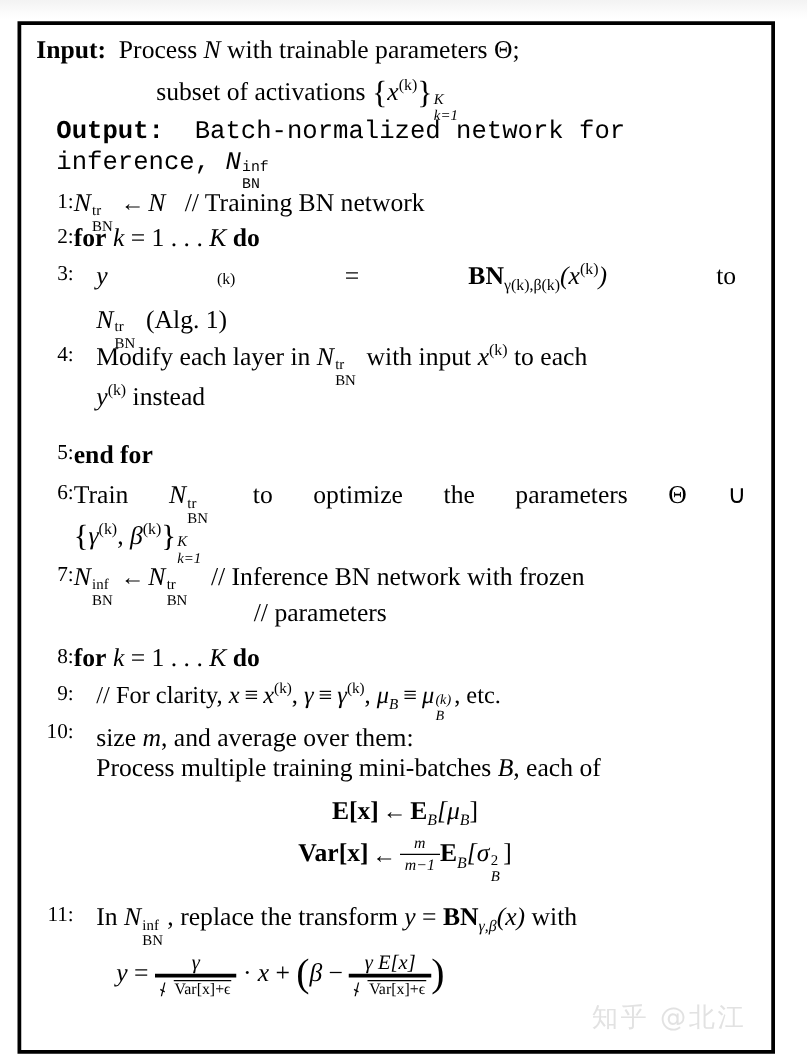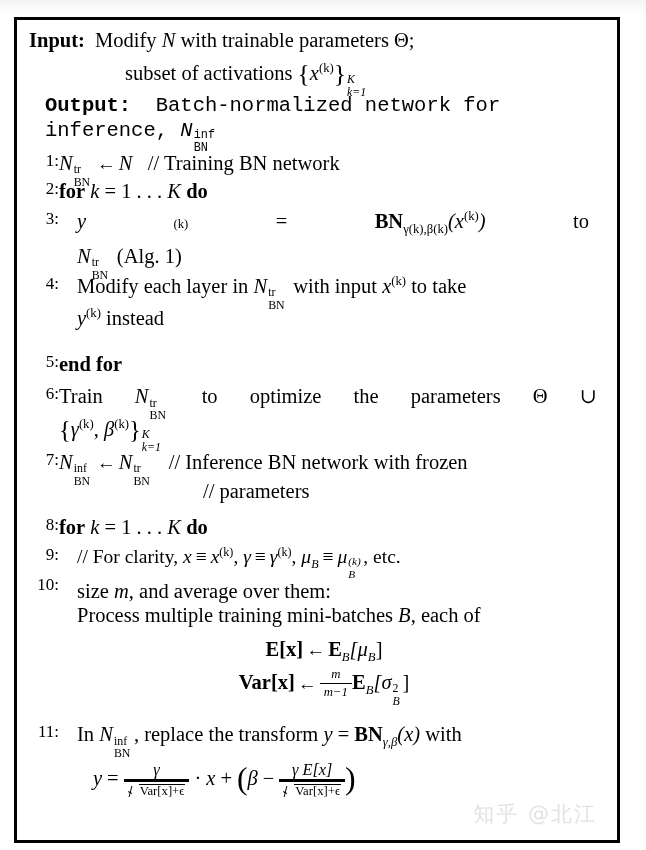"Modify" span { text: Modify -> Process }
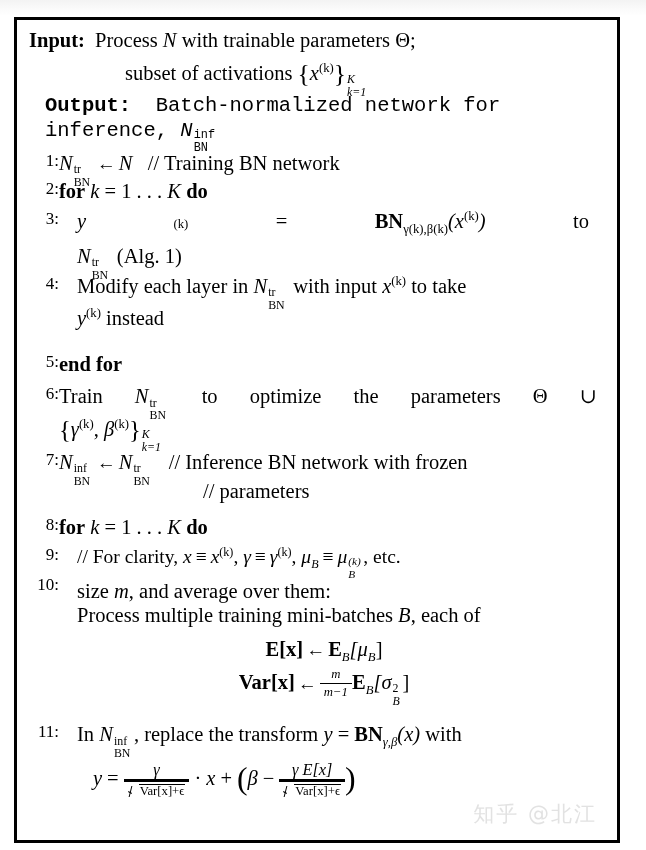"to take" span { text: take -> each }
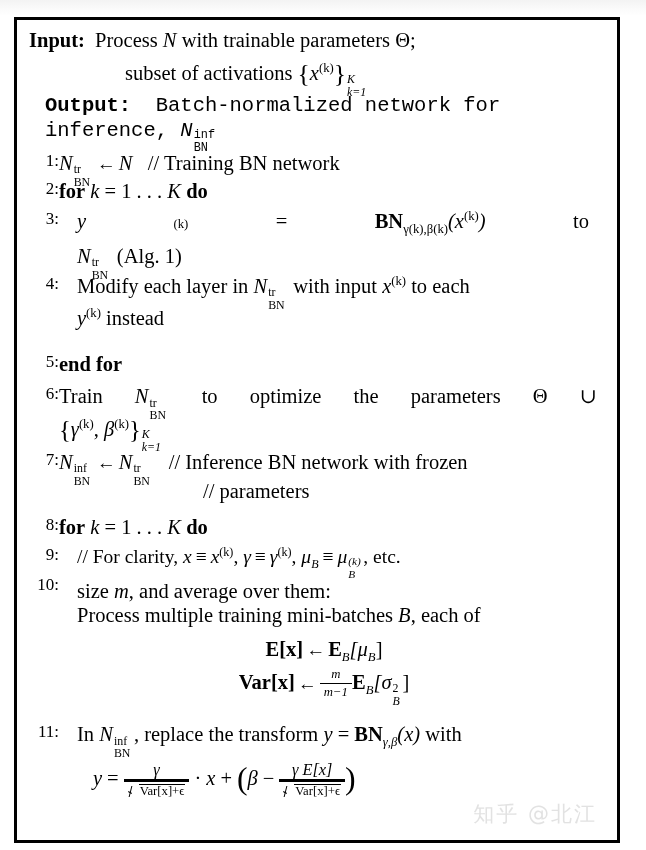"Train" .justify-row { font-family: none -> Liberation Serif, serif }
